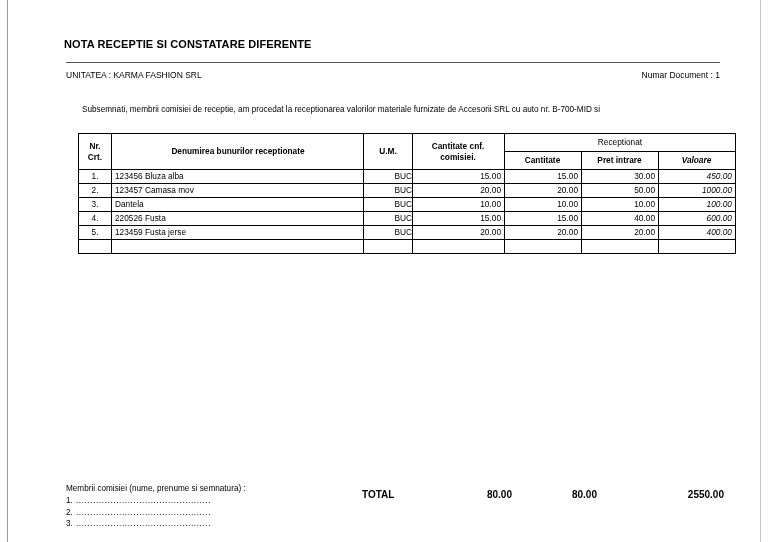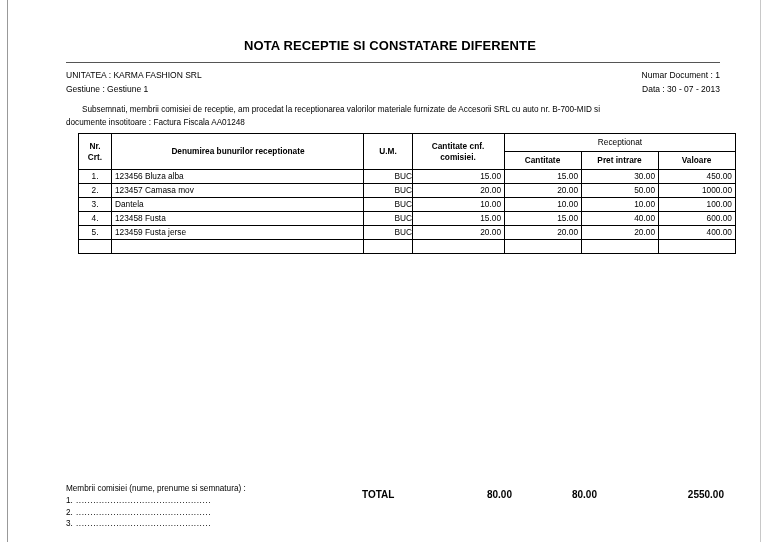"NOTA RECEPTIE SI CONSTATARE DIFERENTE" .doc-title { font-size: 13px -> 11px; left: 4px -> 12px; text-align: center -> none }
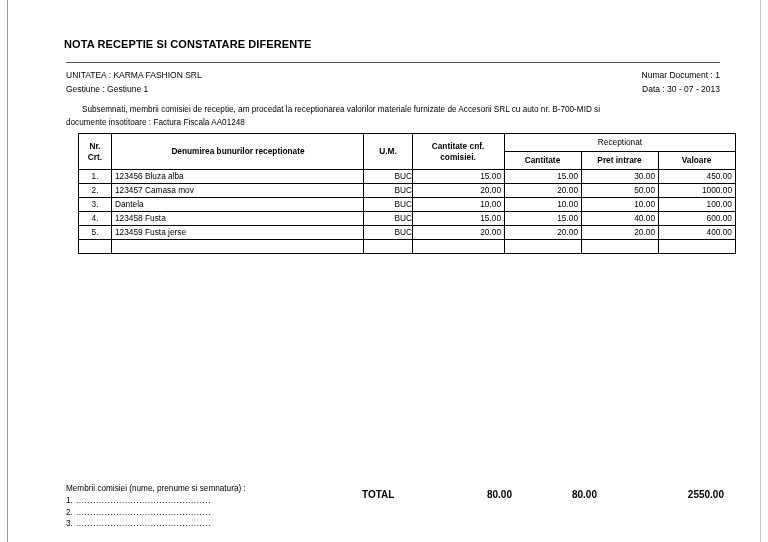"Gestiune : Gestiune 1" div.hdr-row { html: <div> <div>Gestiune : Gestiune 1</div> <div>Data : 30 - 07 - 2013</div> </div> -> none }
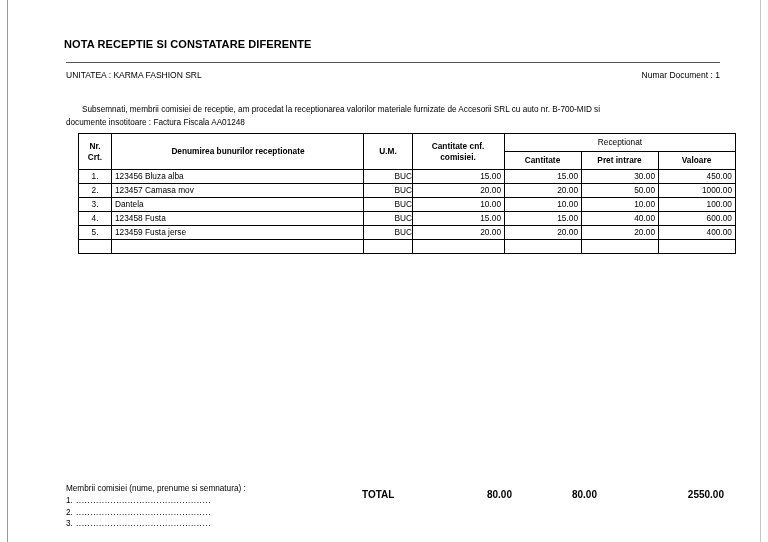"documente insotitoare : Factura Fiscala" div { html: <div>documente insotitoare : Factura Fiscala AA01248</div> -> none }
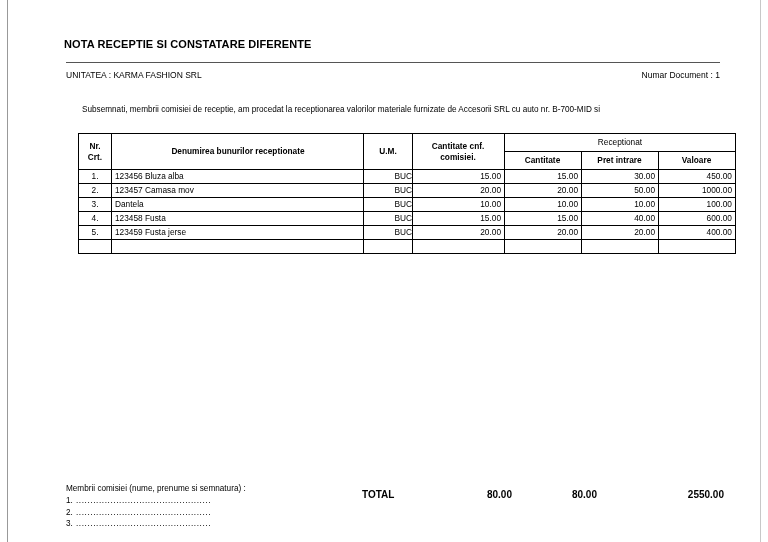"Valoare" .c-val { font-style: none -> italic }
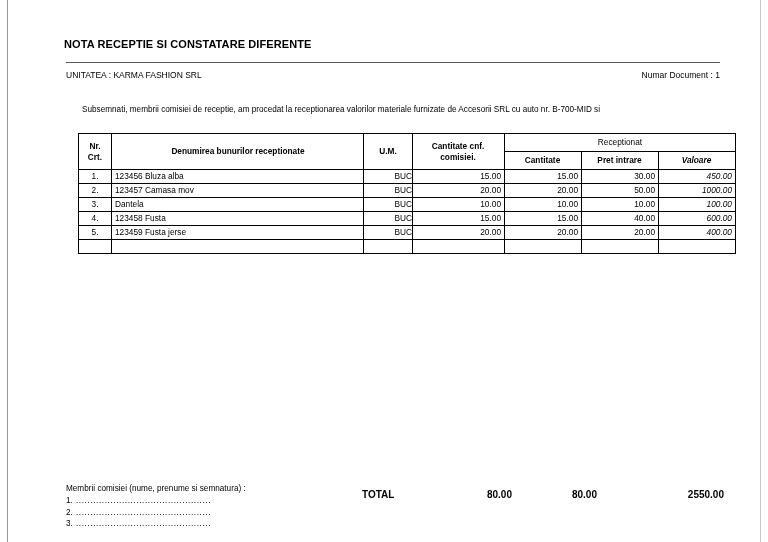"123458 Fusta" td.c-denum { text: 123458 -> 220526 }
